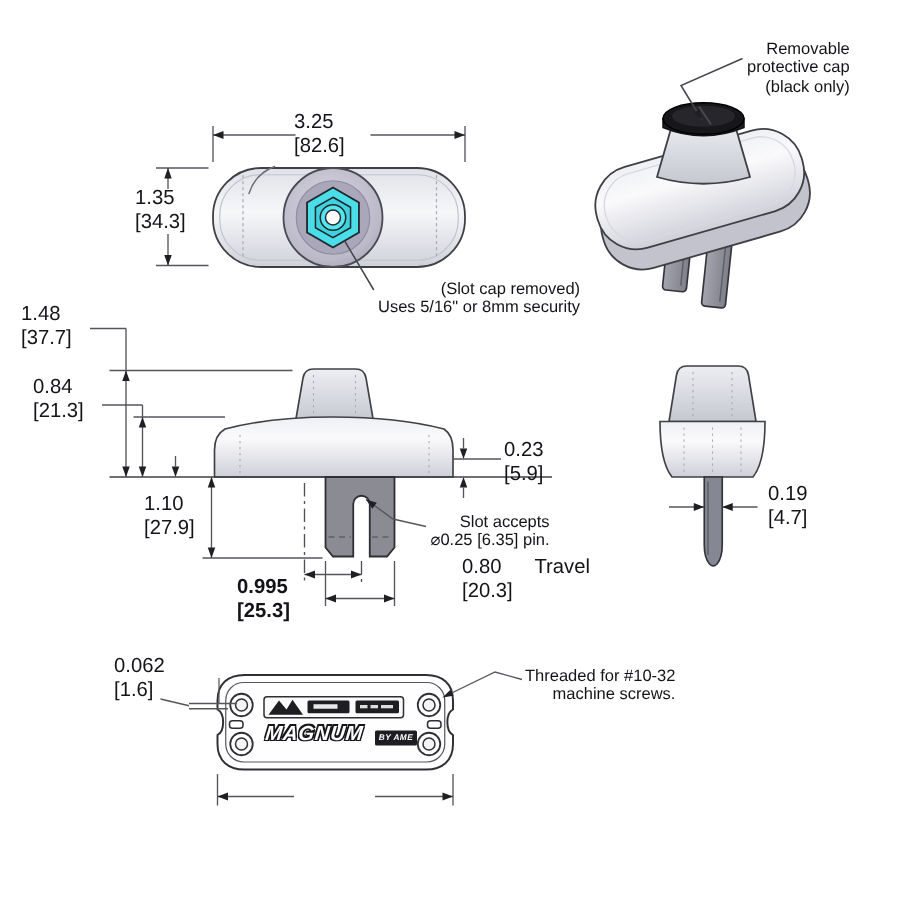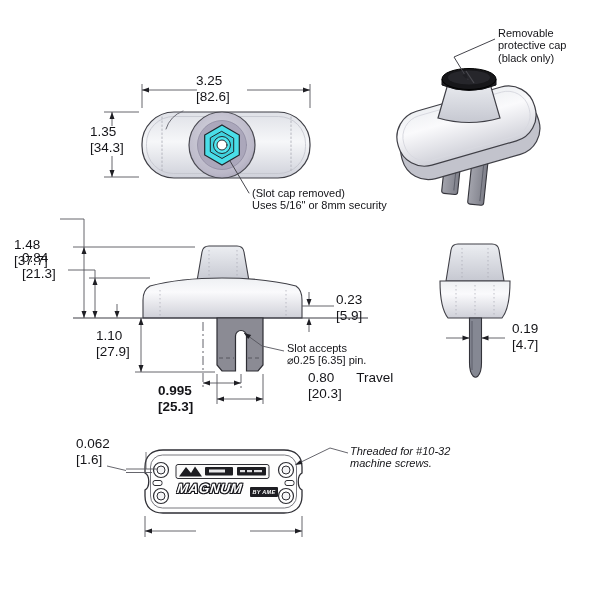"Removable" .note { text-align: none -> right }
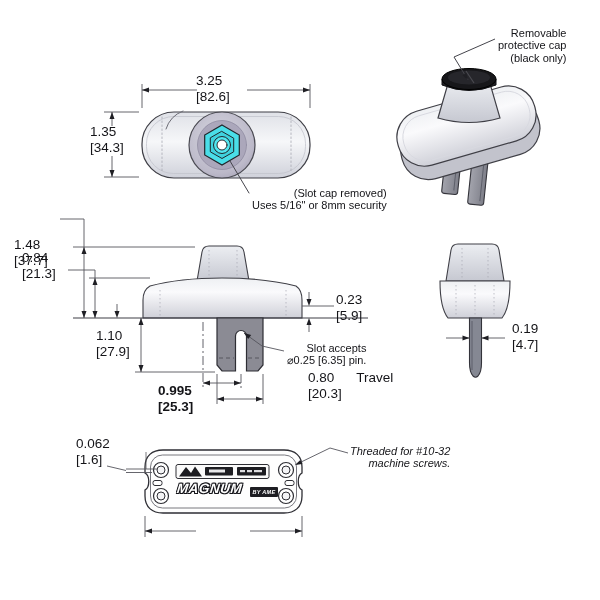"1.48" div.dim { margin-top: 36px -> none }
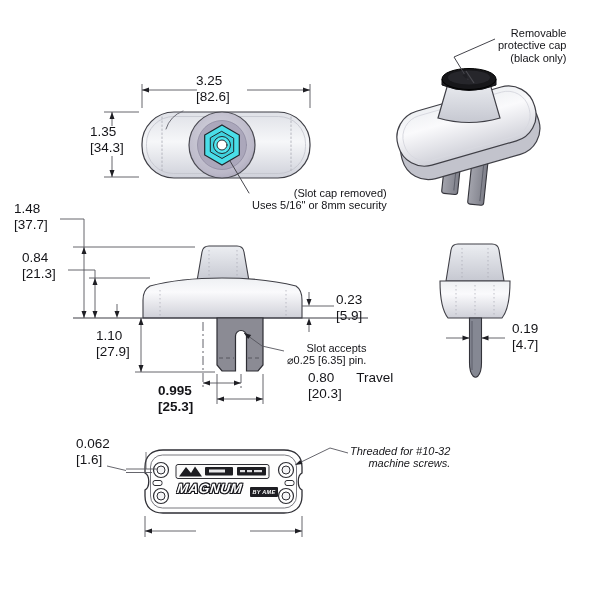"Threaded for #10-32" div.note { font-style: italic -> none }
